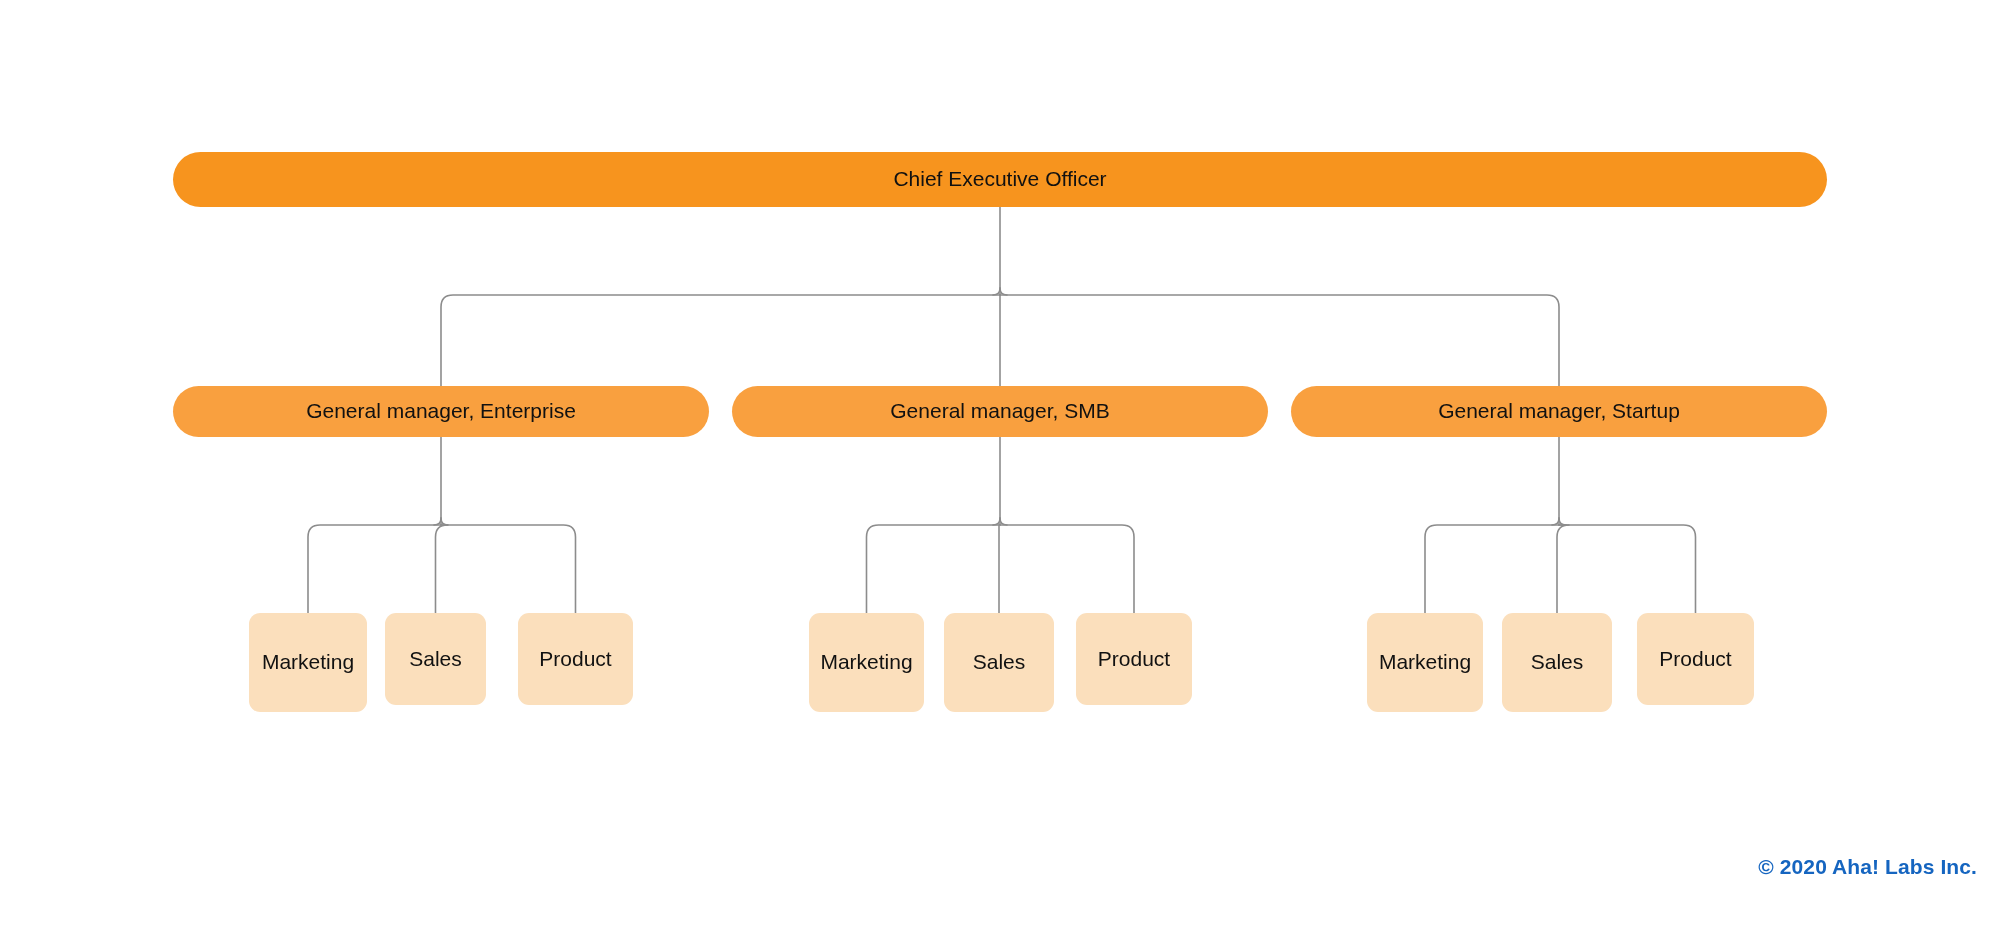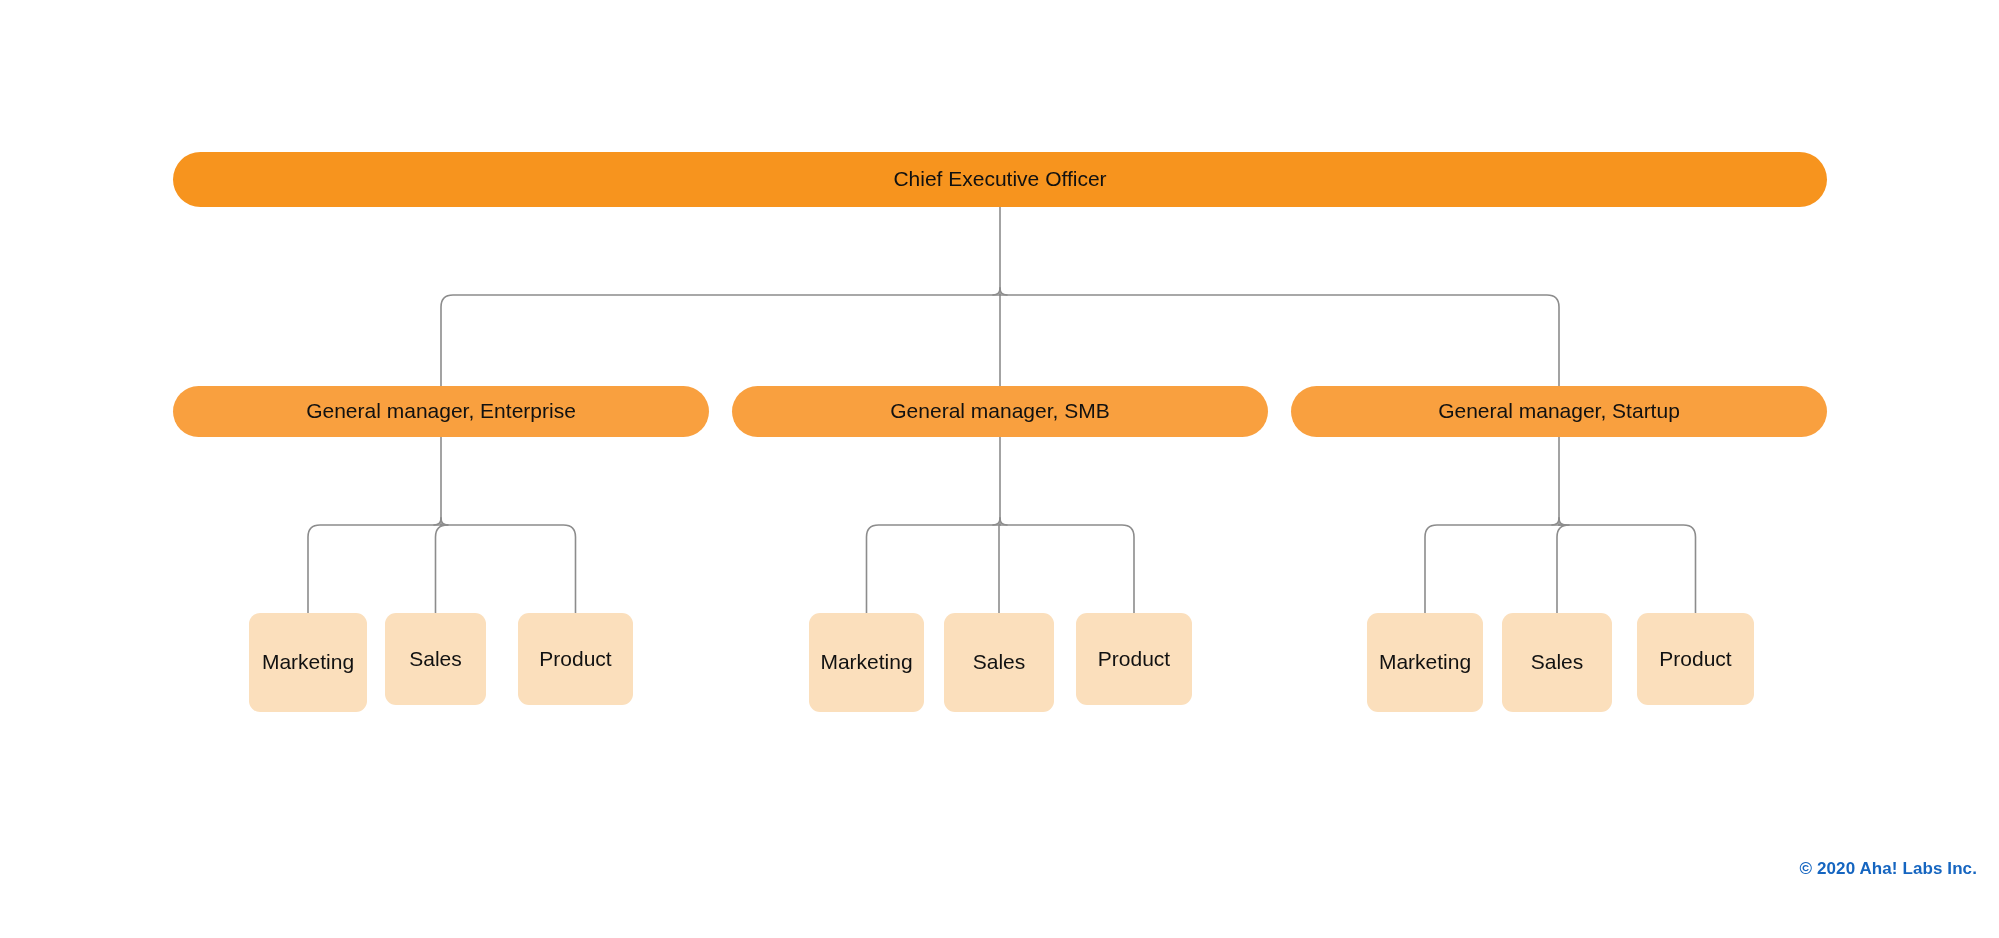"© 2020 Aha! Labs Inc." #footer-note { font-size: 17px -> 21px }
